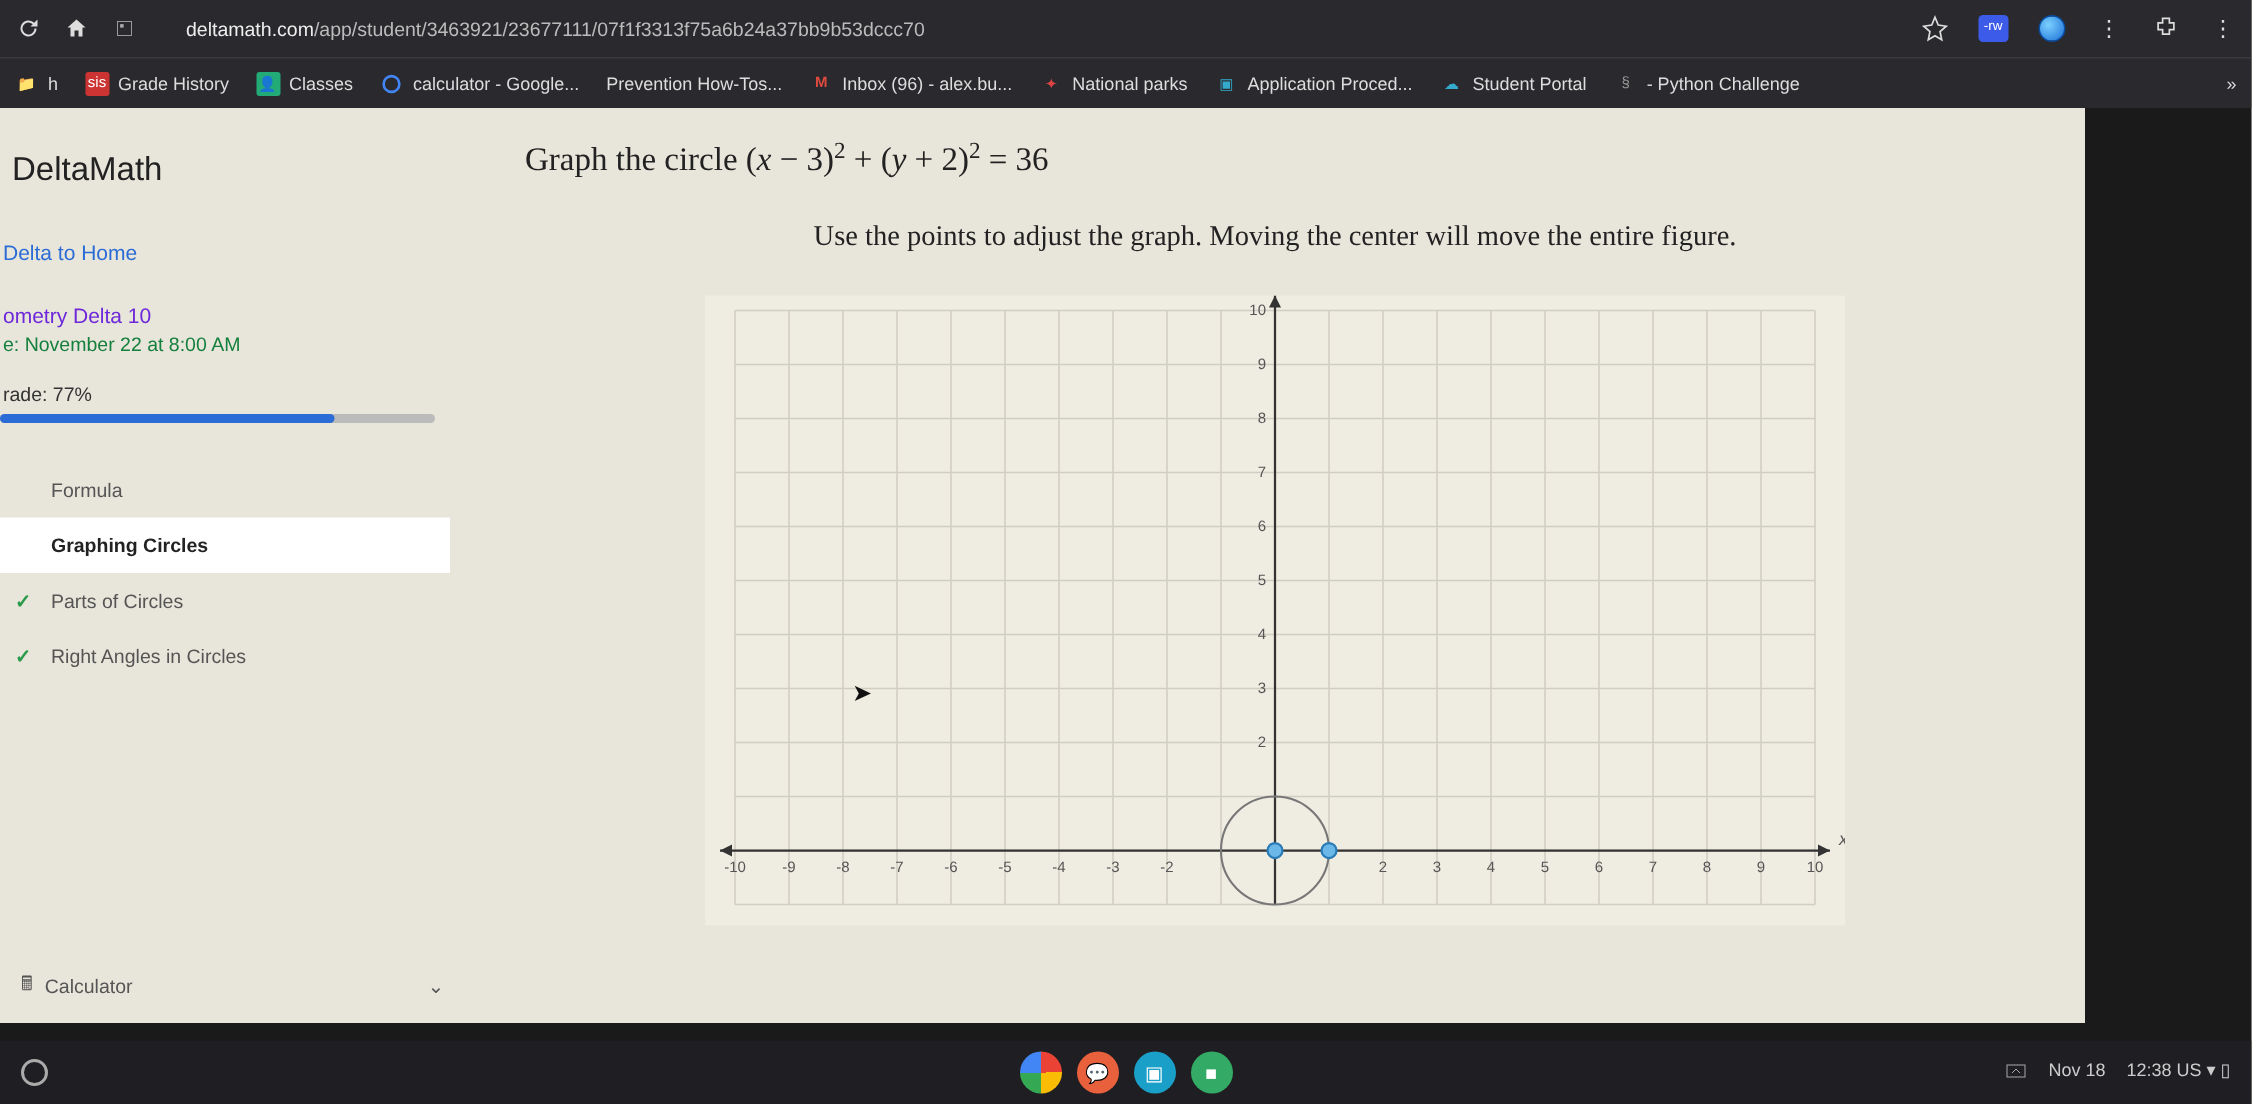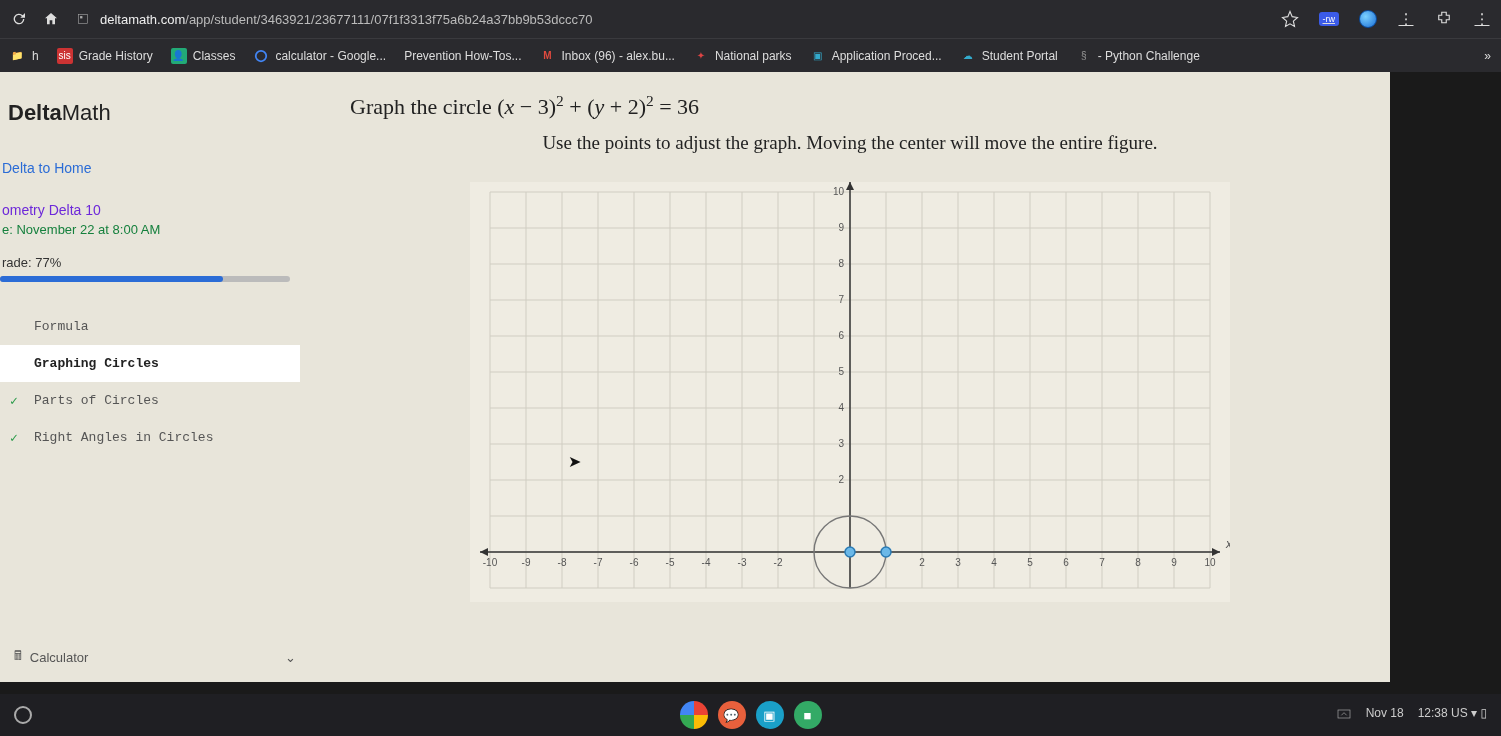"deltamath.com" .url-domain { margin-left: none -> 24px }
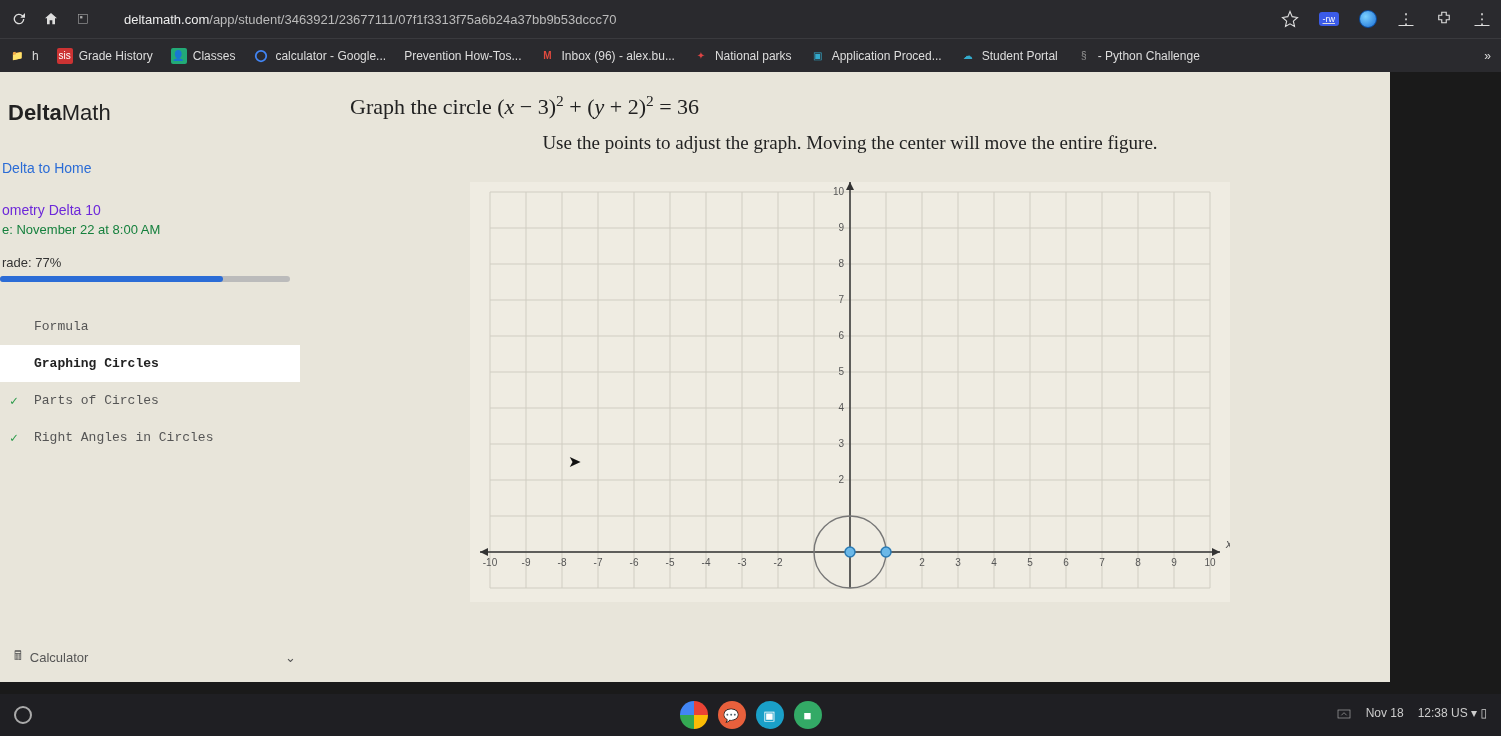"-rw" .tb-right { align-items: center -> none; text-decoration: underline -> none }
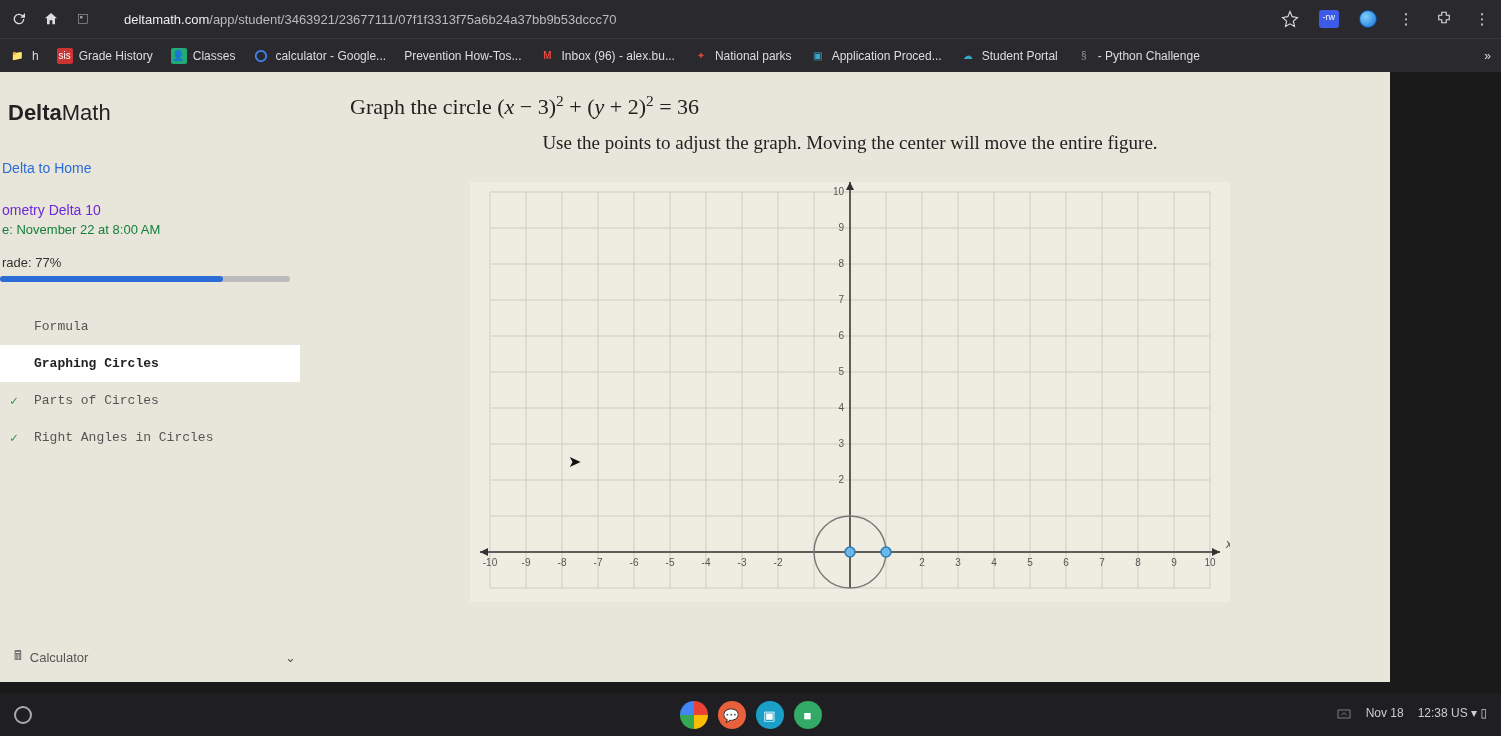"Delta" .logo .bold { font-weight: 700 -> 400 }
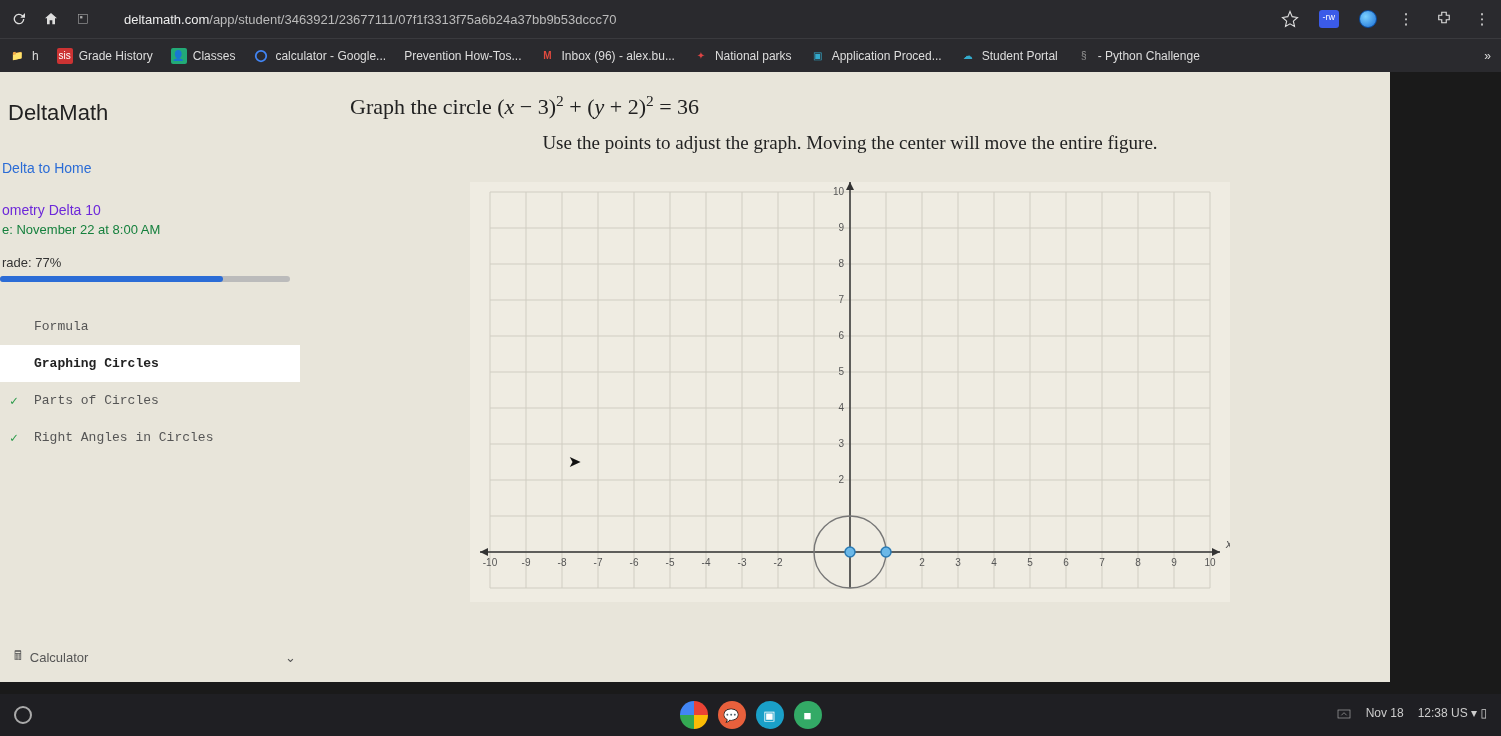"Graph the circle (x −" .question { margin-bottom: 12px -> 28px }
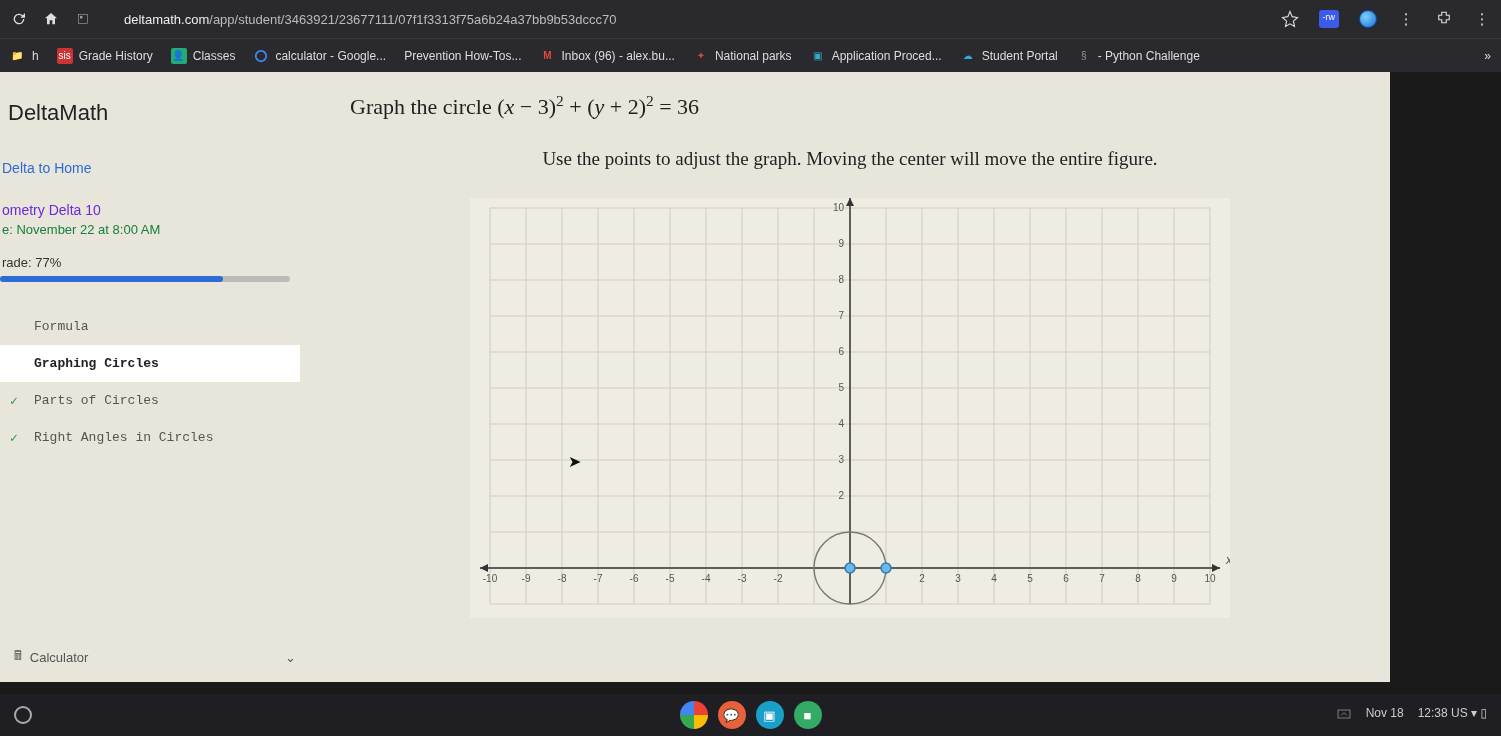"Formula" .topic-list { font-family: Liberation Mono, monospace -> none }
